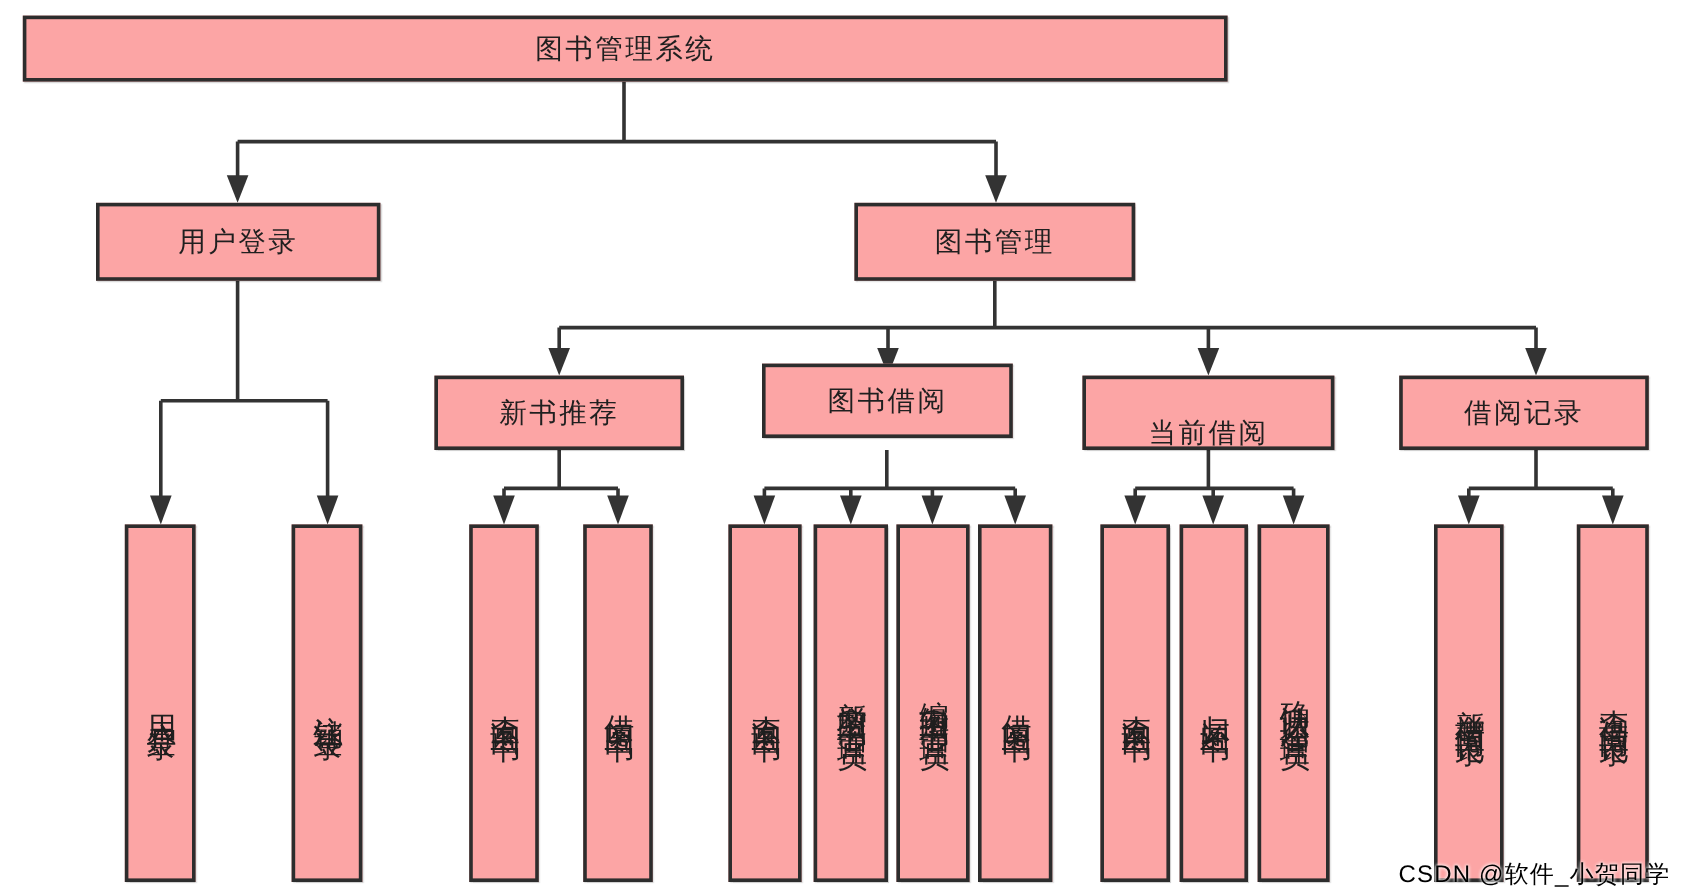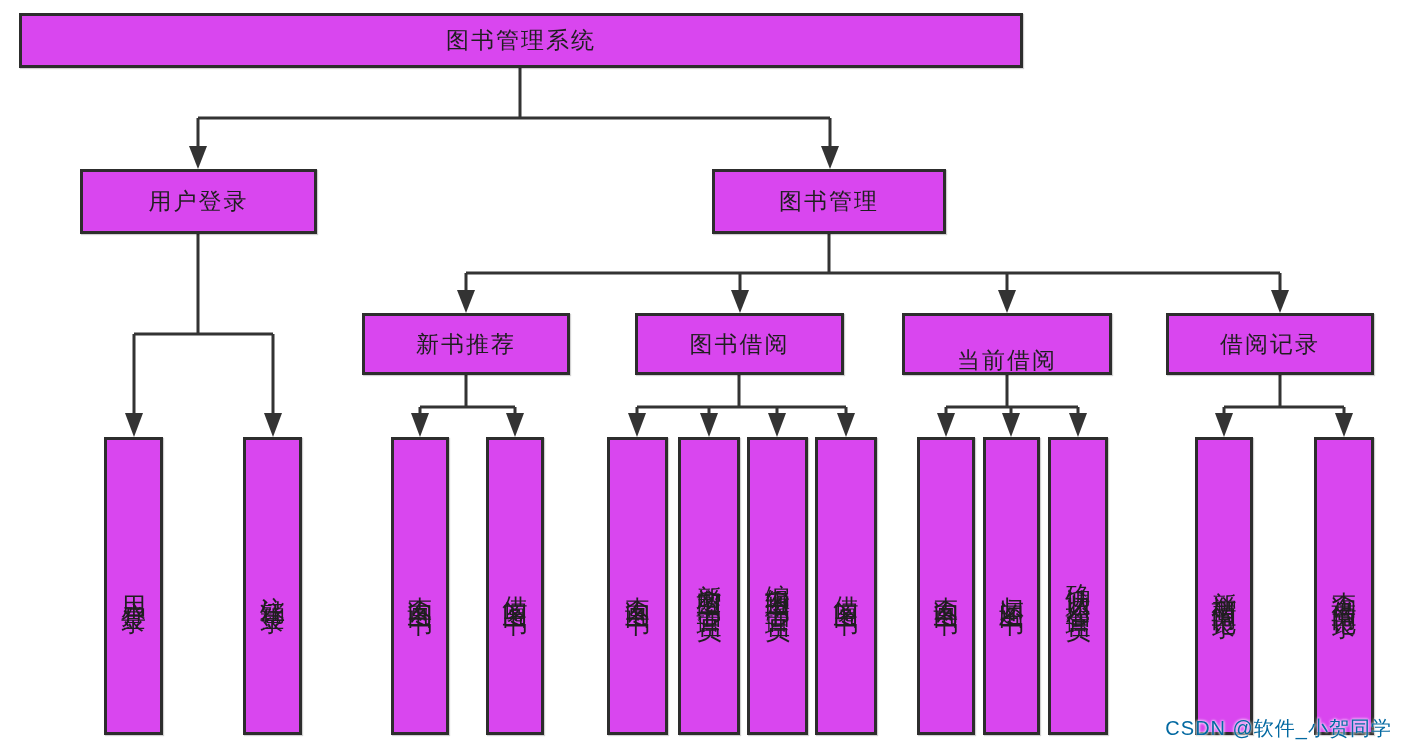"图书管理系统" .node { background: #d946ef -> #fca5a5 }
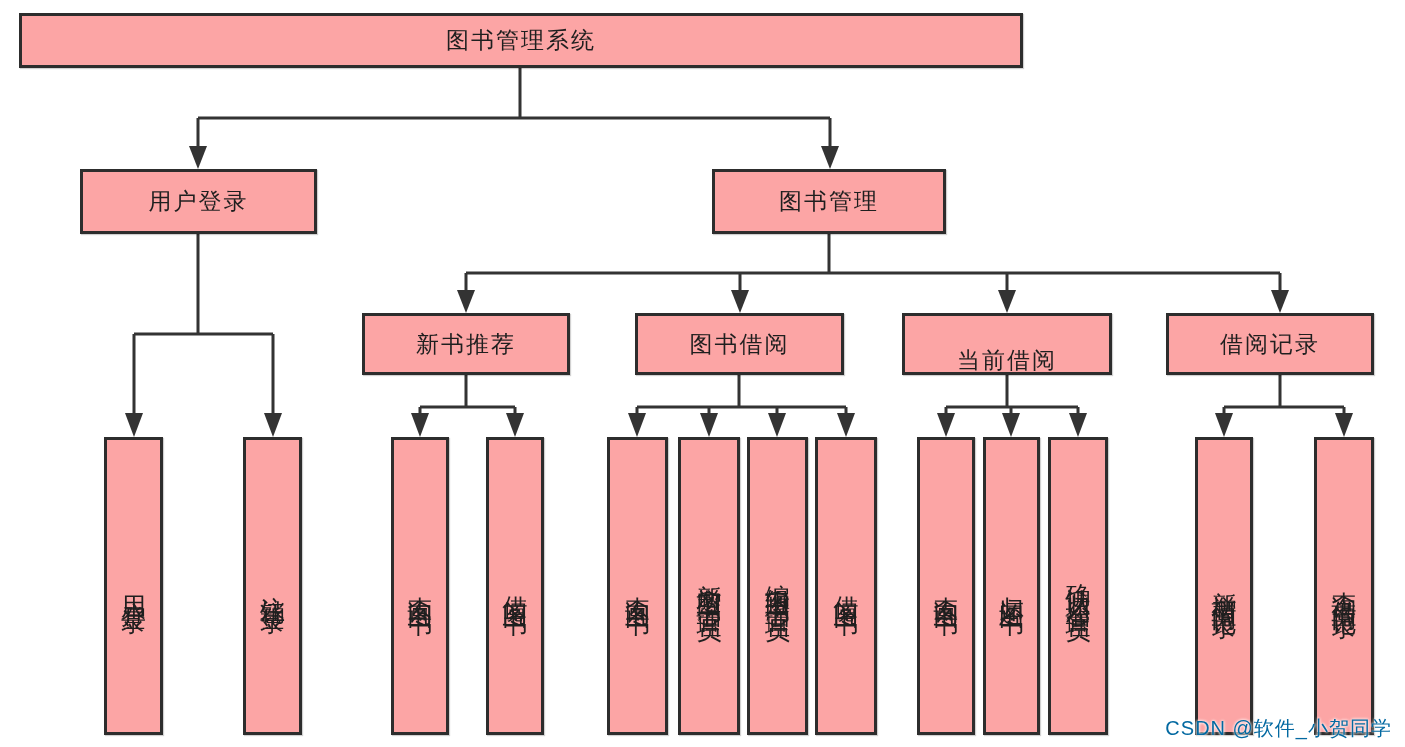"图书借阅" div.node { top: 313px -> 303px }
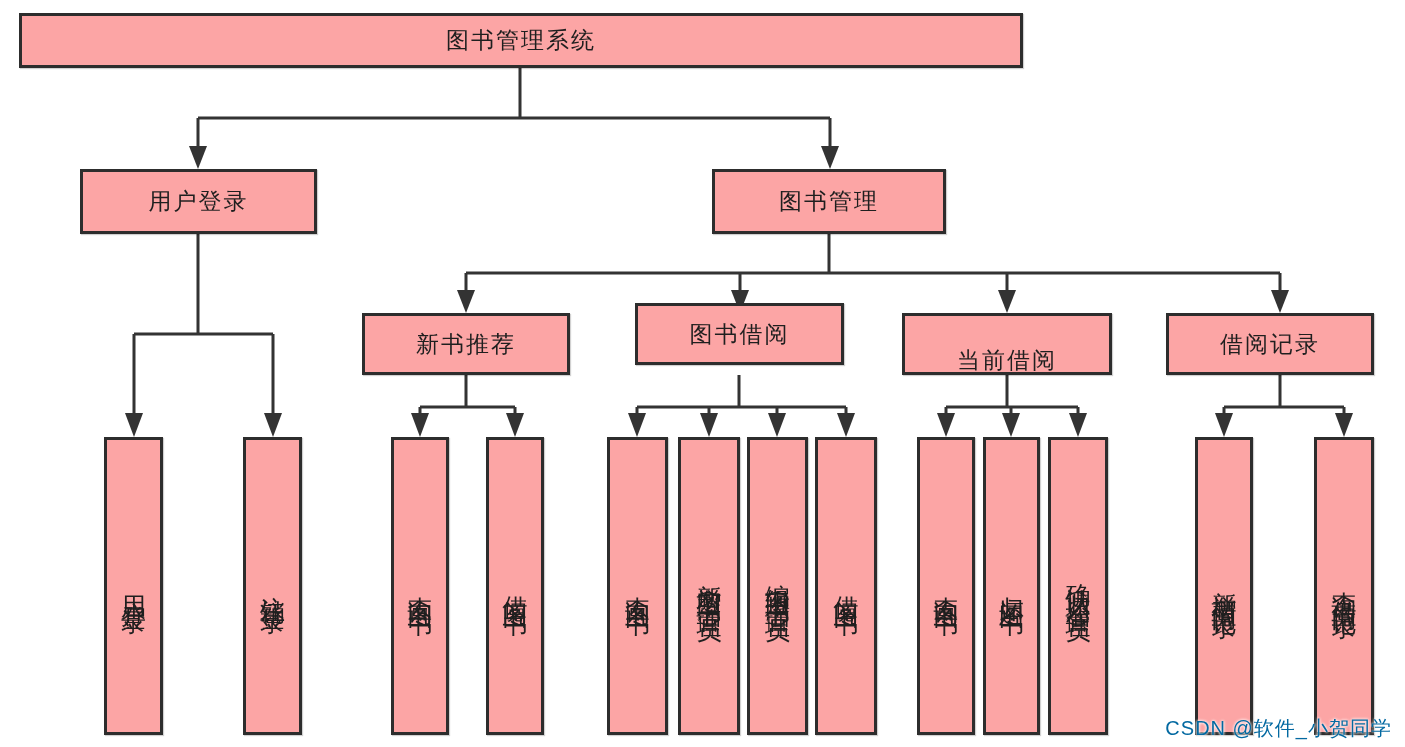"CSDN @软件_小贺同学" .watermark { color: #0369a1 -> #000000 }
